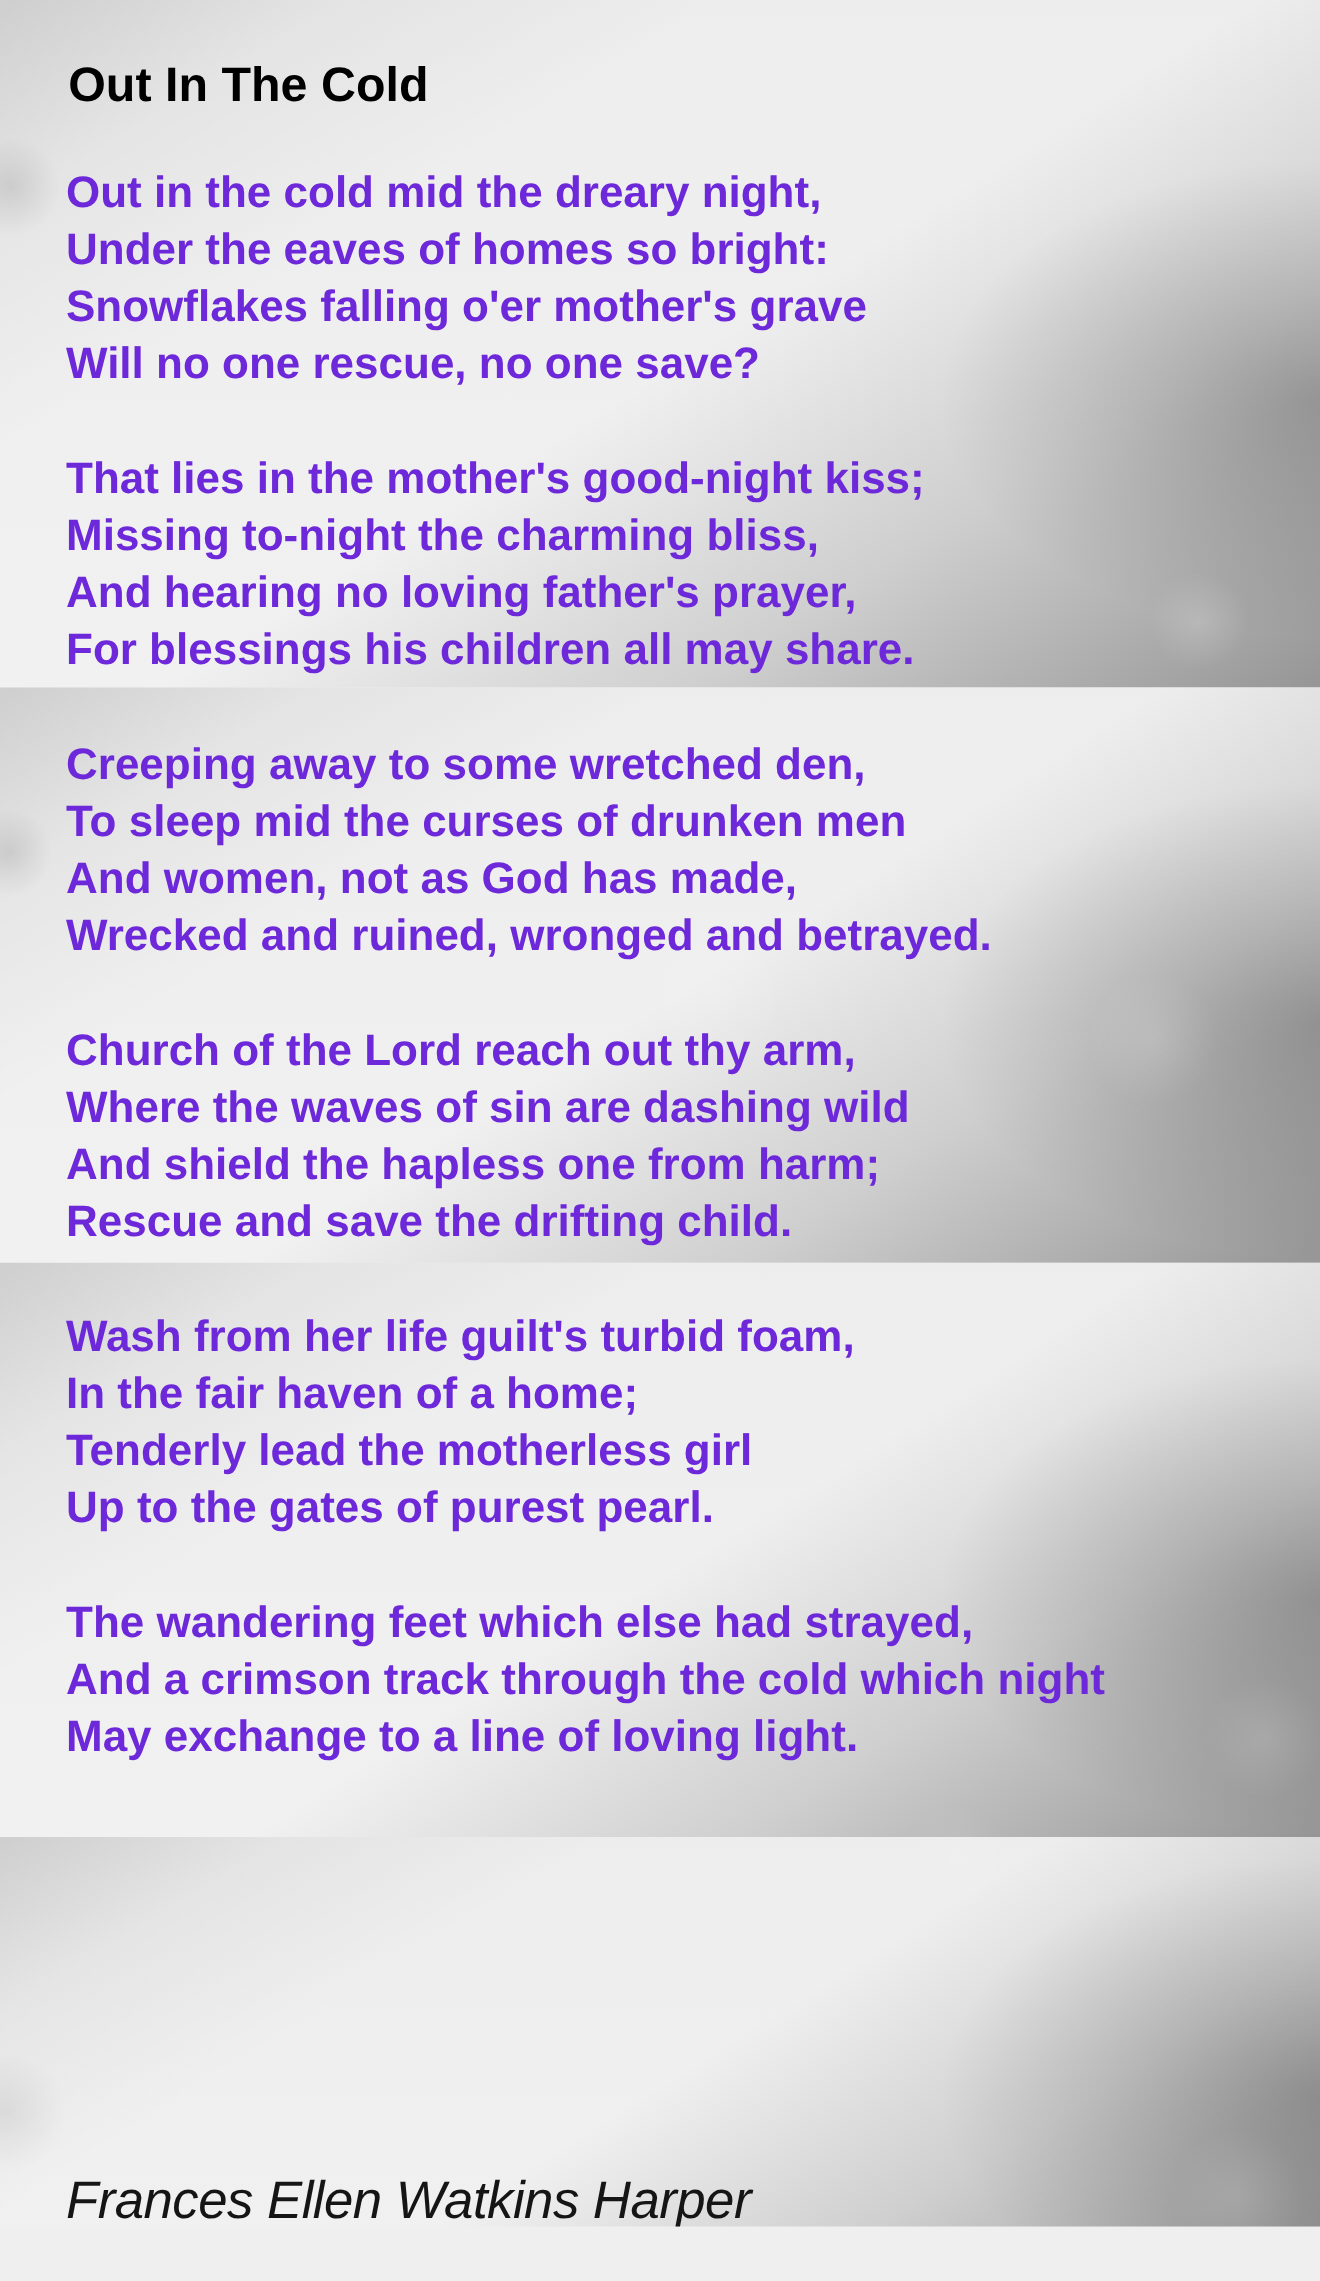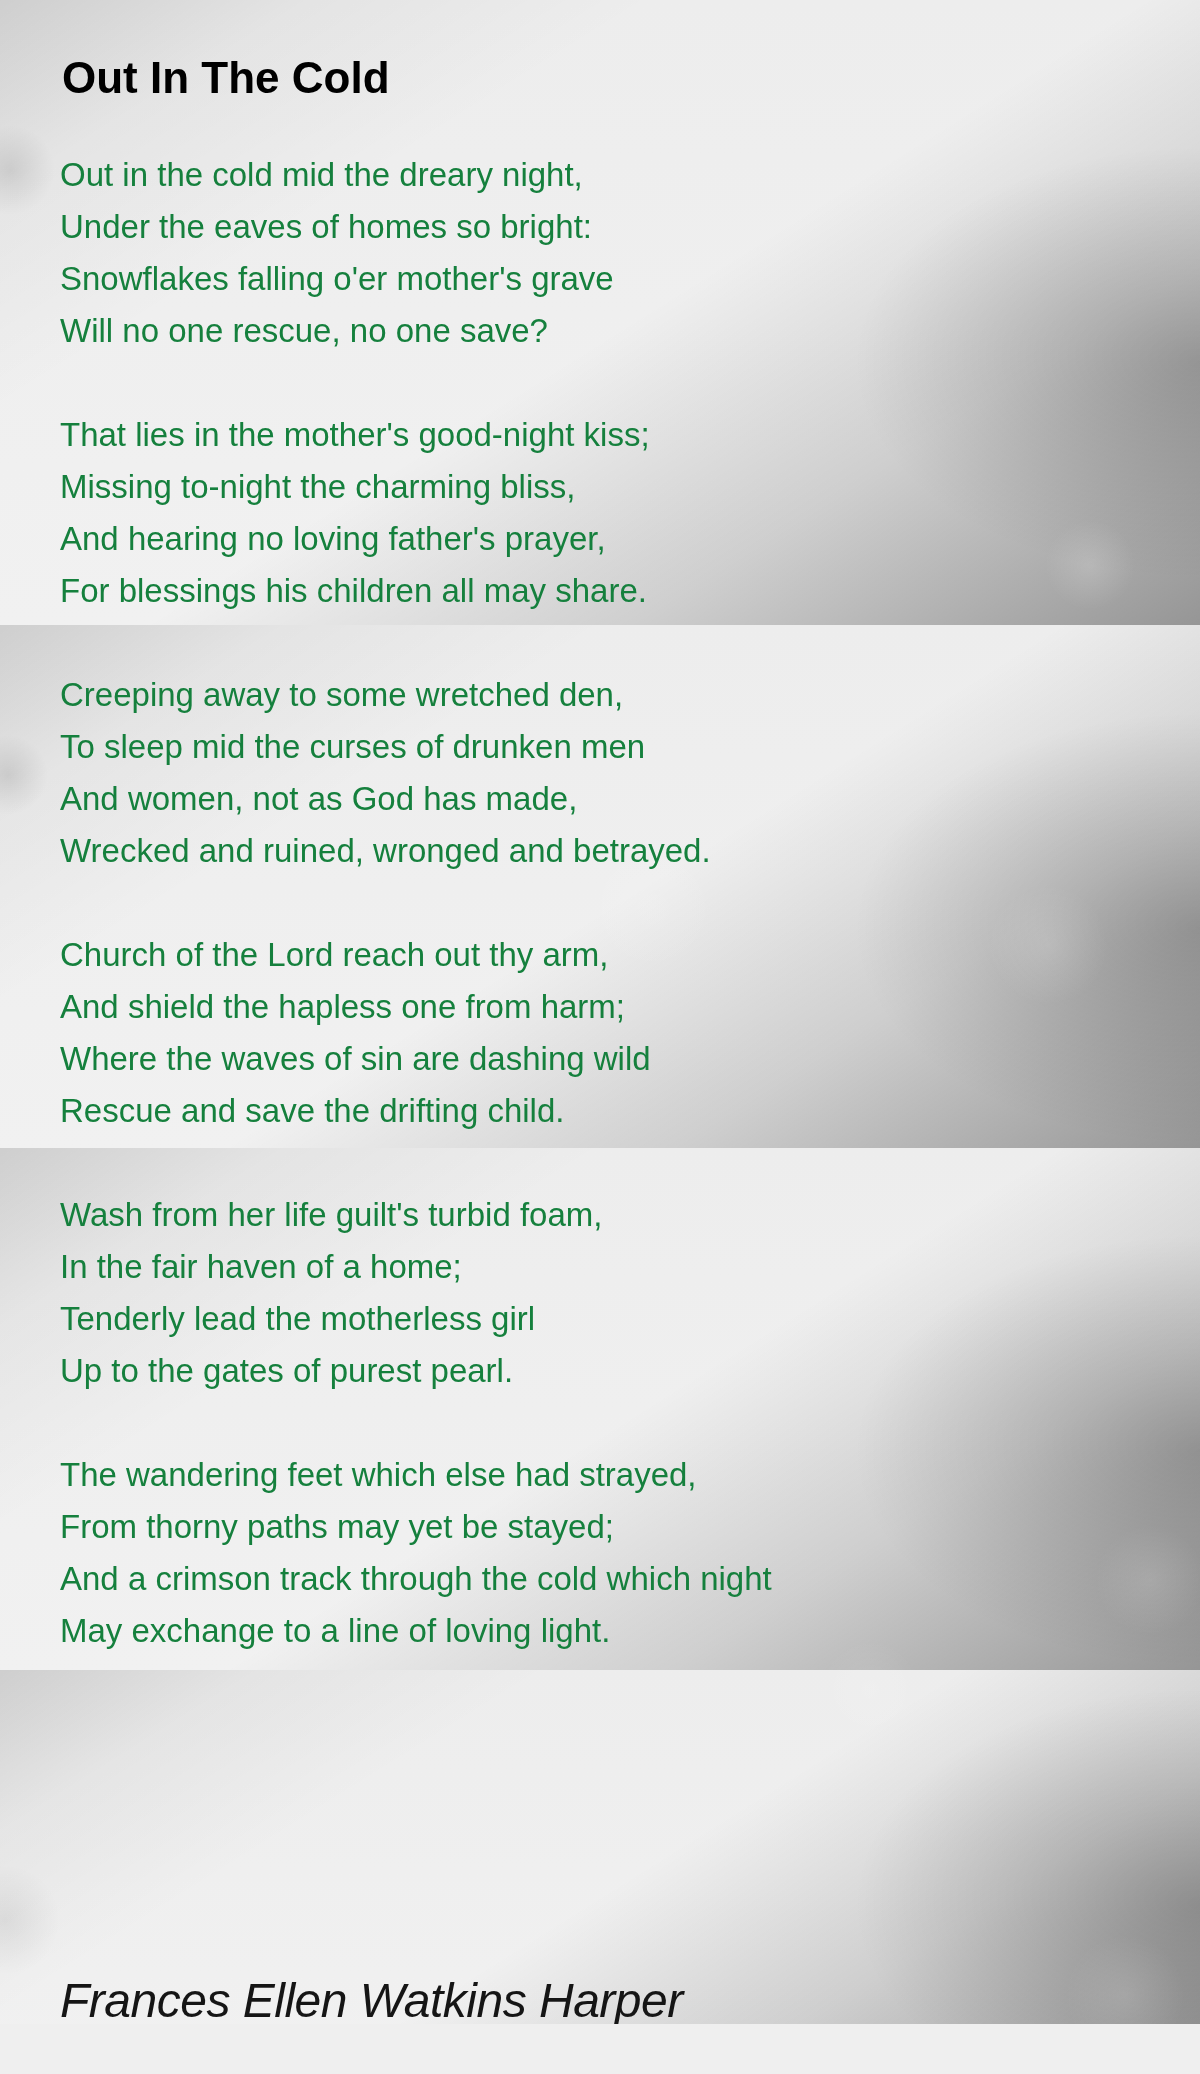"Out in the cold mid" .stanza p { color: #15803d -> #6d28d9; font-size: 33px -> 40px; font-weight: 400 -> 700 }
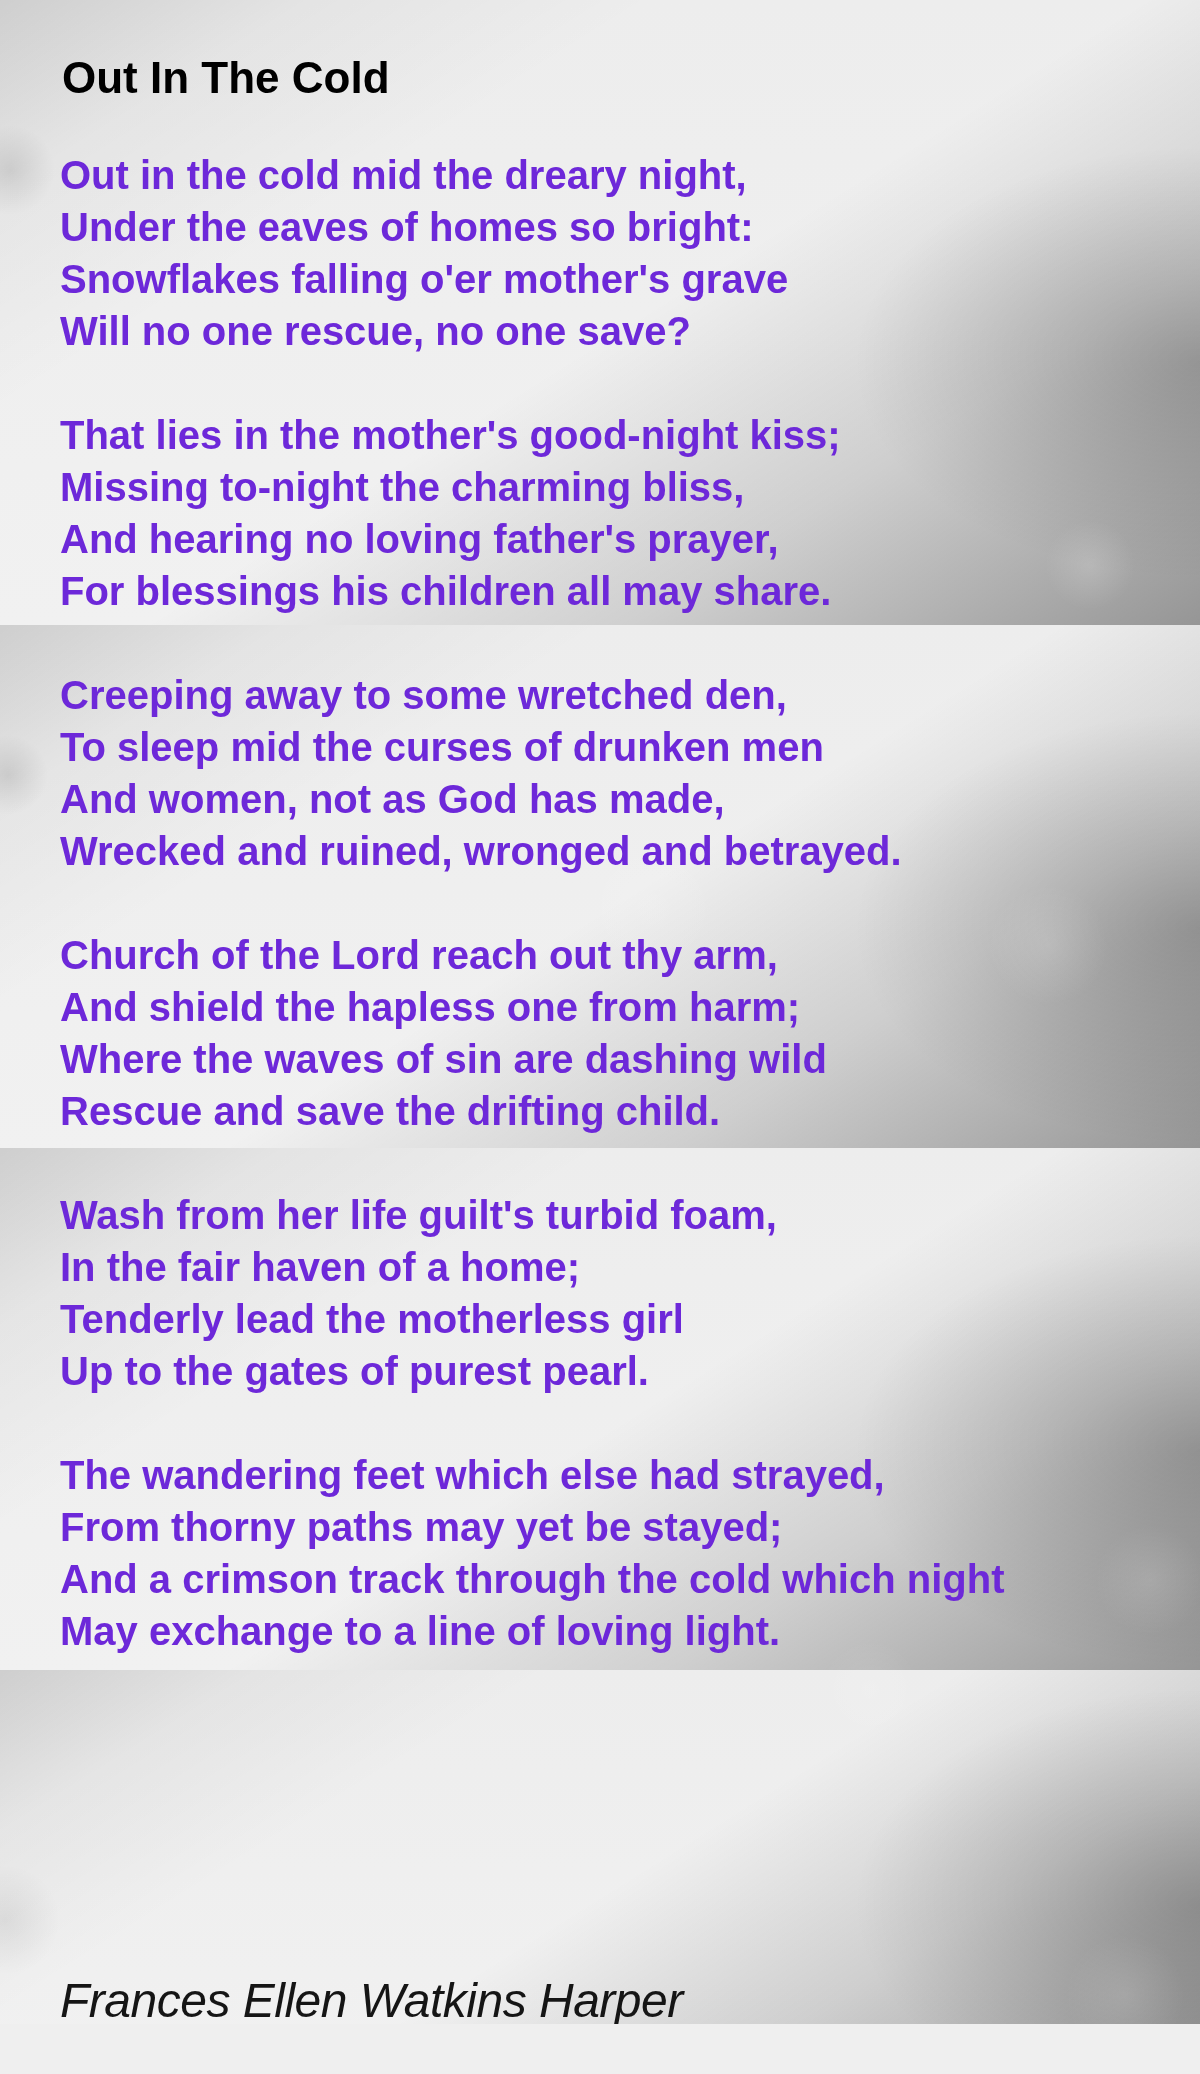"And shield the hapless one" p { order: before "Where the waves of sin" -> after "Where the waves of sin" }
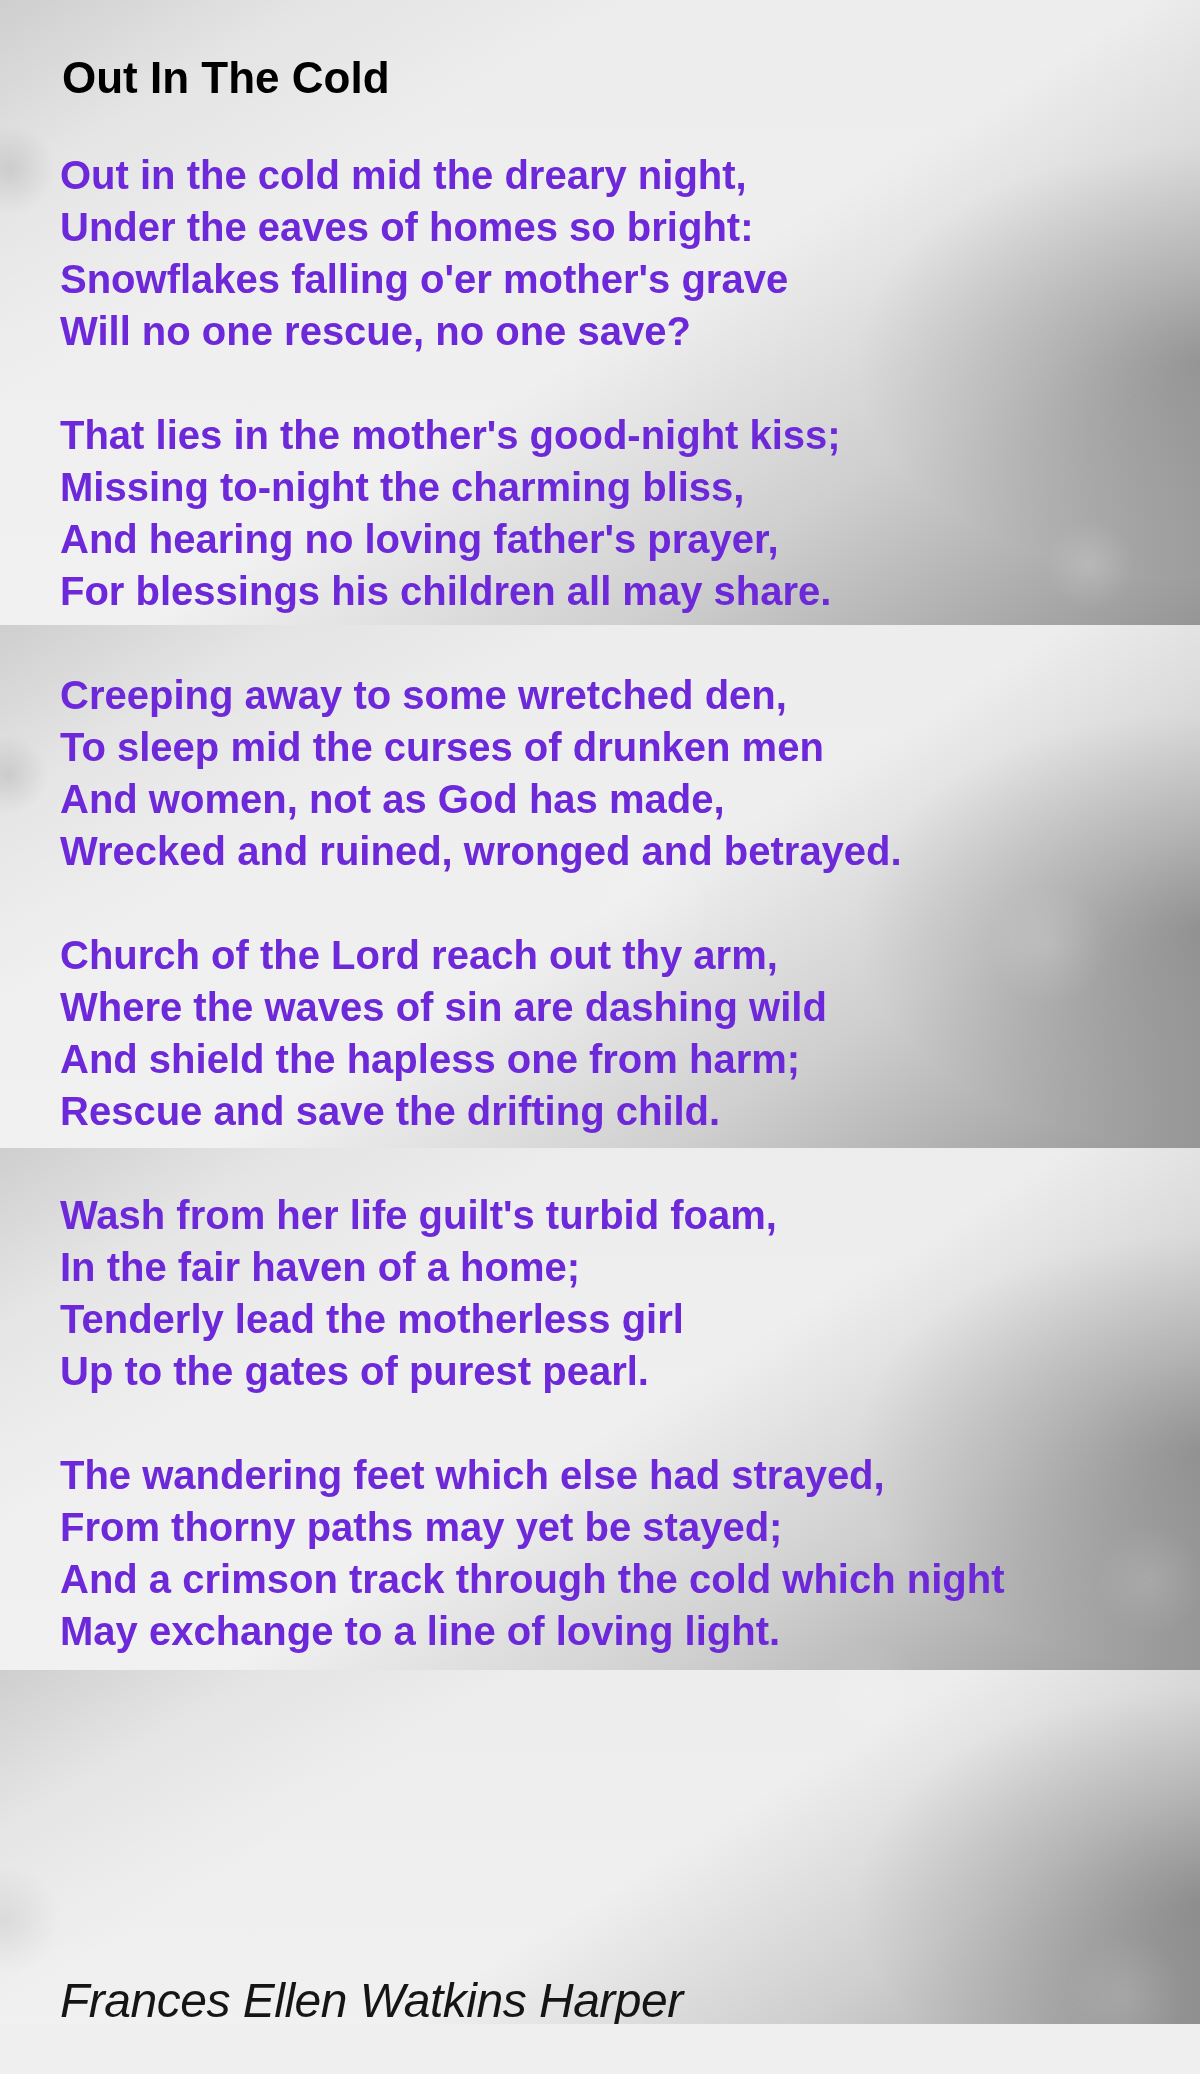"From thorny paths may yet" p { html: <p>From thorny paths may yet be stayed;</p> -> none }
